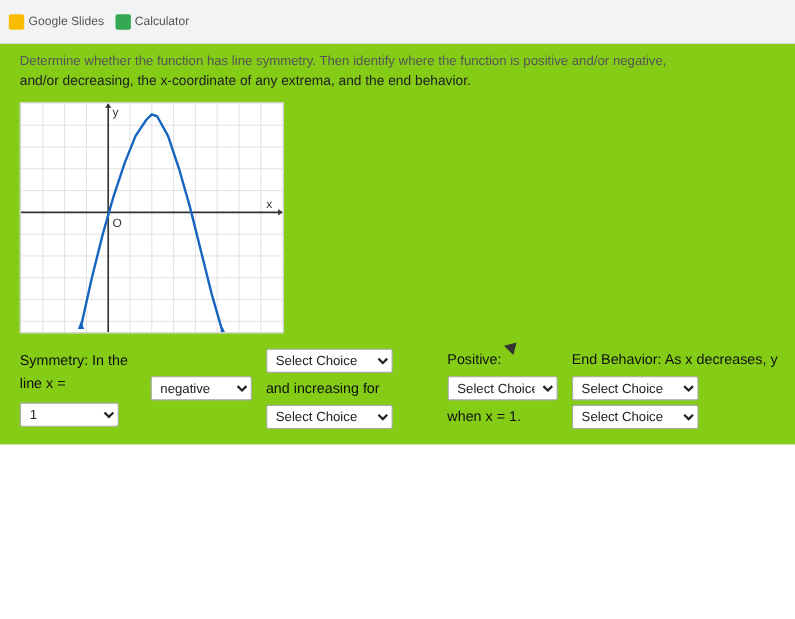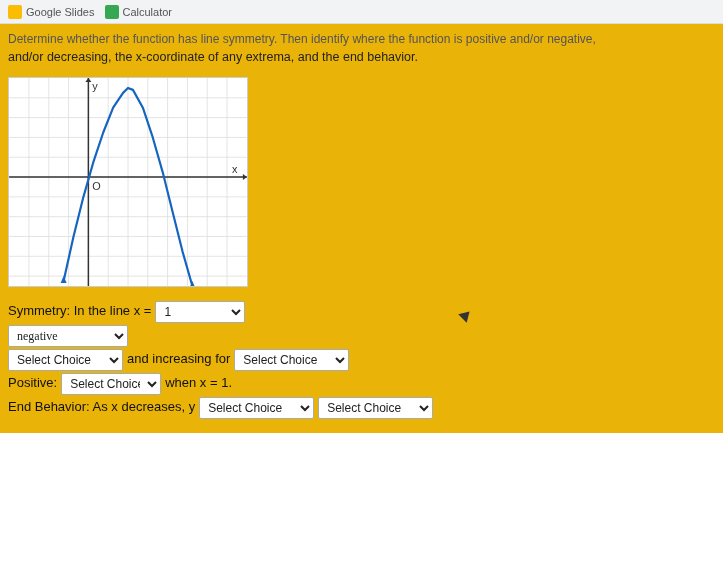"Google Slides" .browser-bar { height: 24px -> 40px }
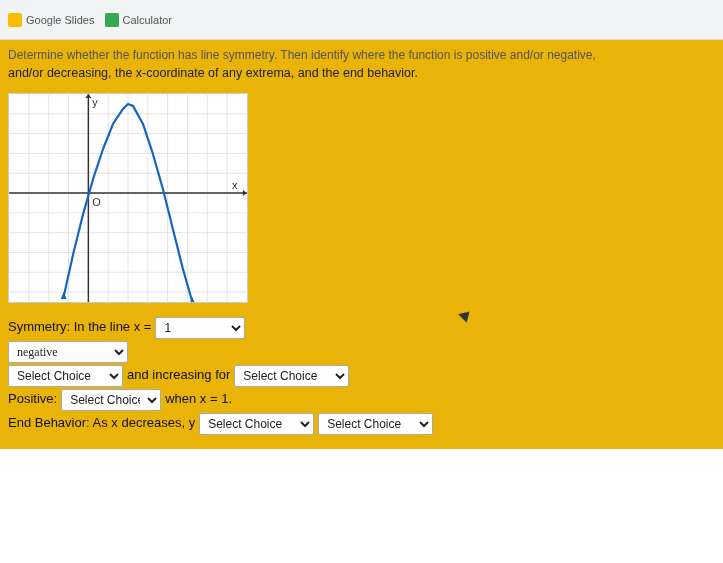"Determine whether the function has" .main-content { background: #eab308 -> #84cc16; padding: 6px 14px 14px 8px -> 6px 14px 14px 18px }
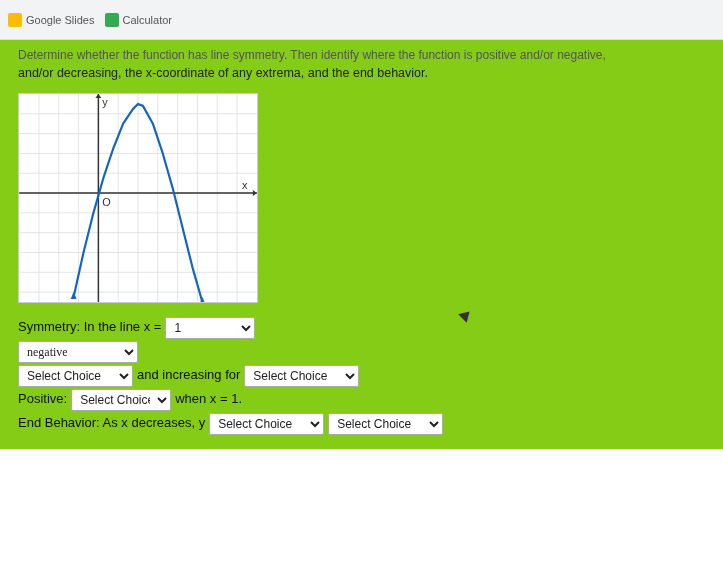"Symmetry: In the line x" .answers { flex-direction: column -> row; gap: 2px -> 13px }
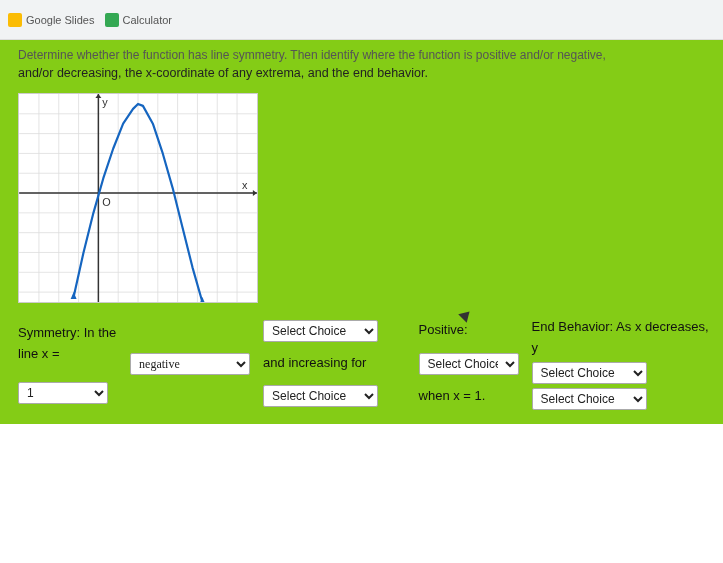"negative" .posneg-select { font-family: Liberation Serif, serif -> none; width: 120px -> 92px }
